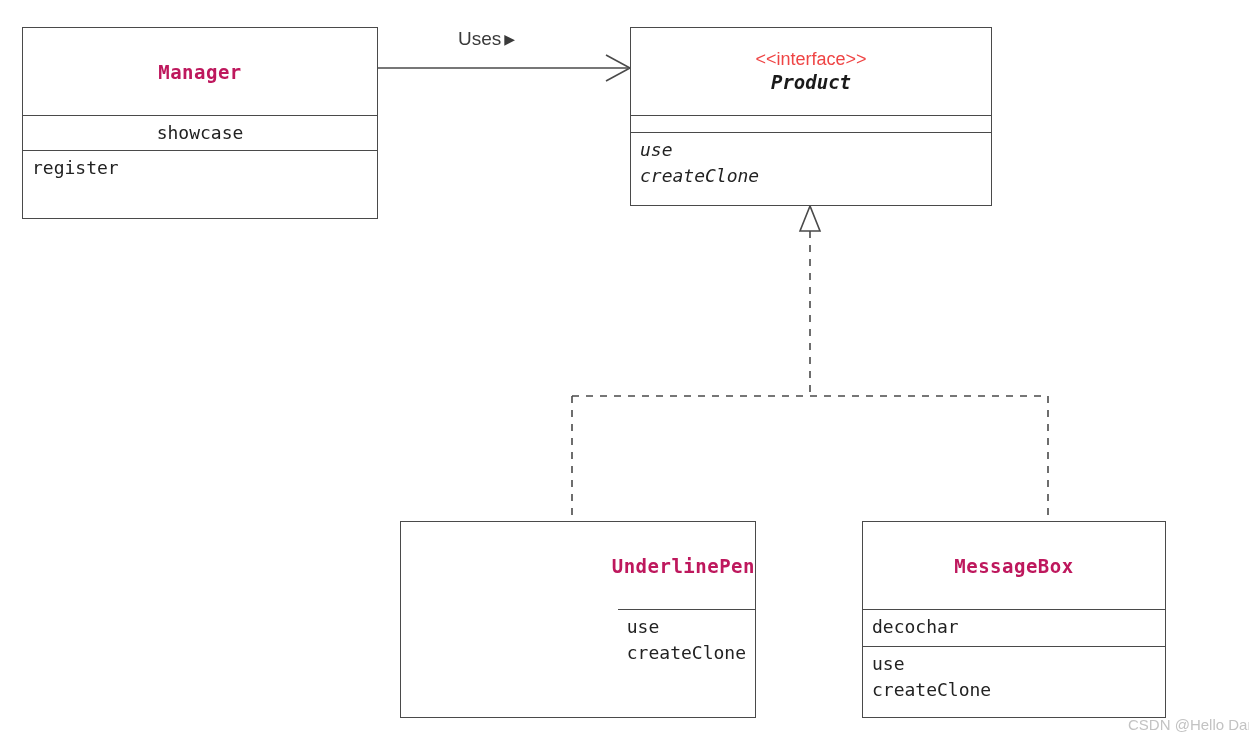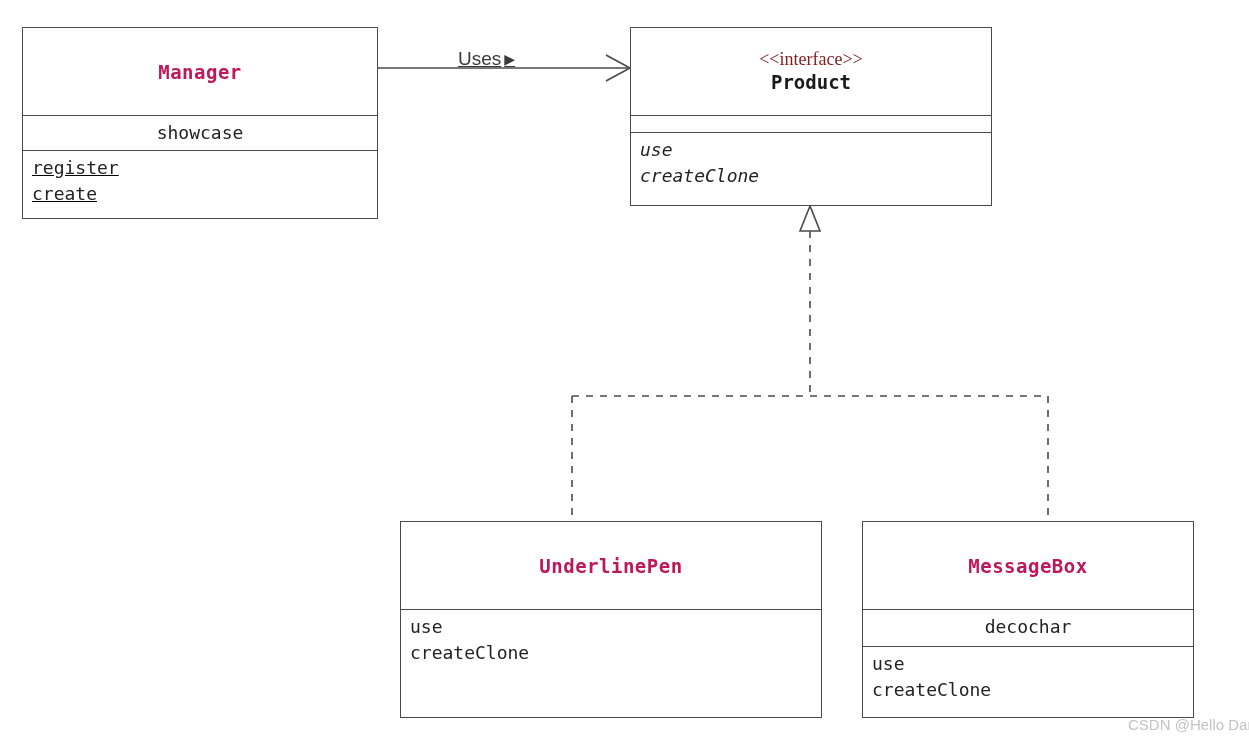"Uses ▶" div.edge-label { text-decoration: underline -> none; top: 48px -> 28px }
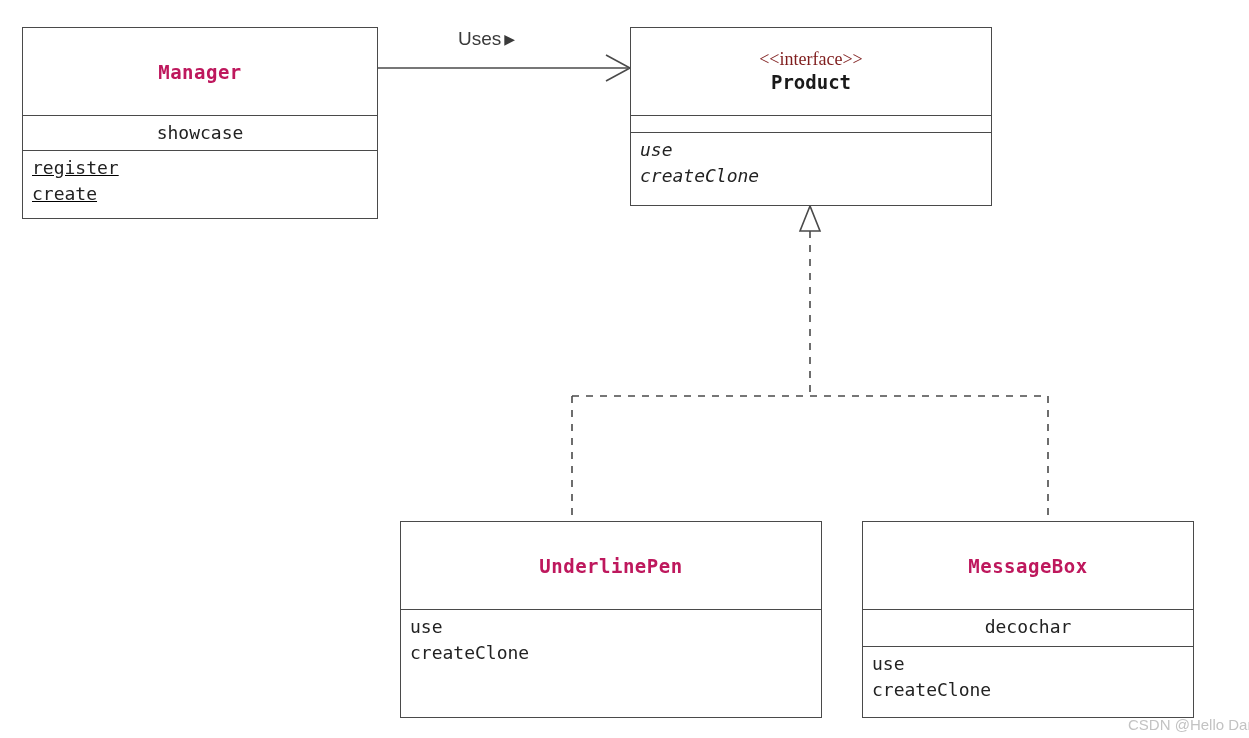"<<interface>>" .stereotype { color: #7f1d1d -> #ef4444; font-family: Liberation Serif, serif -> Liberation Sans, sans-serif }
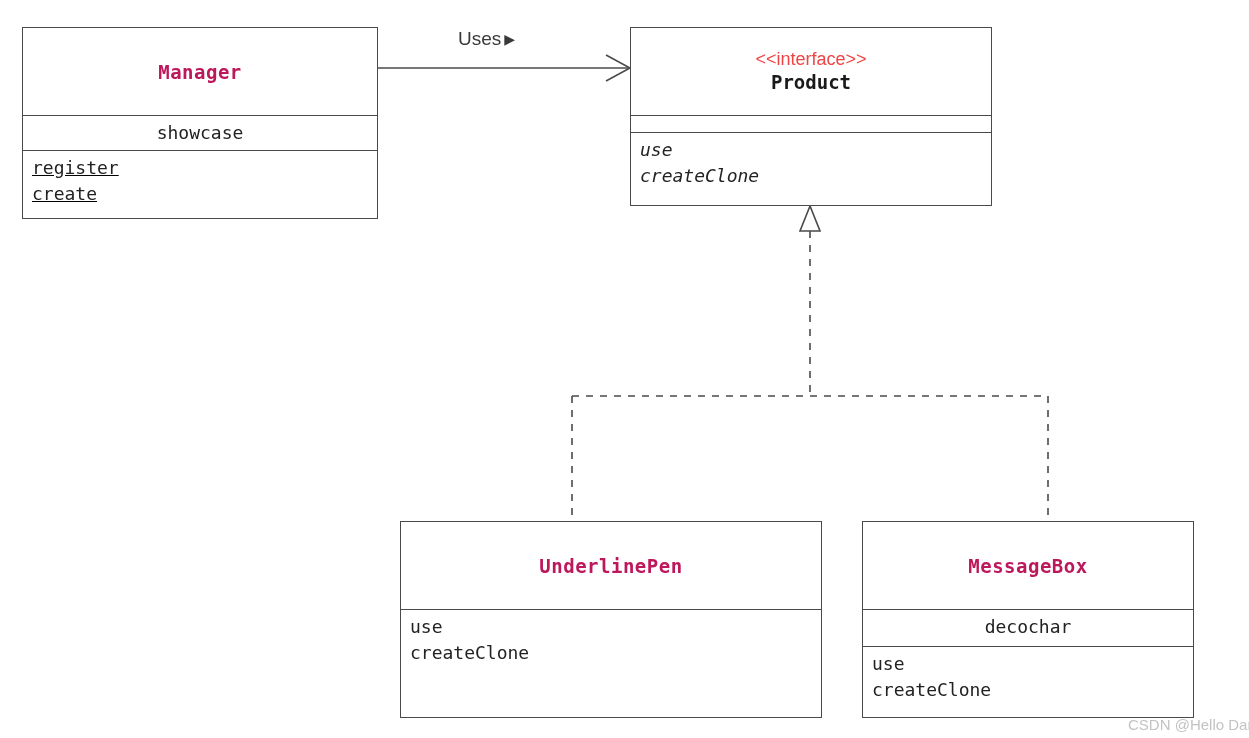"Product" .iface-name { font-style: none -> italic }
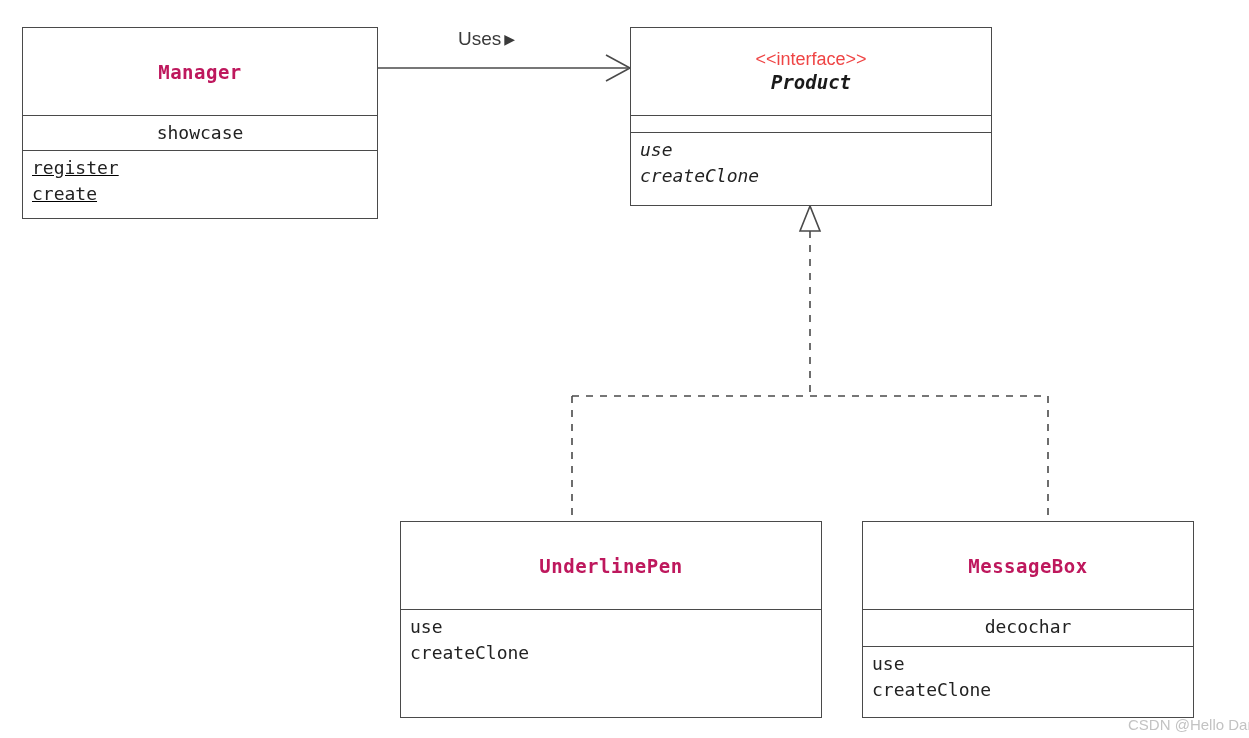"register" div.compartment { text-decoration: underline -> none }
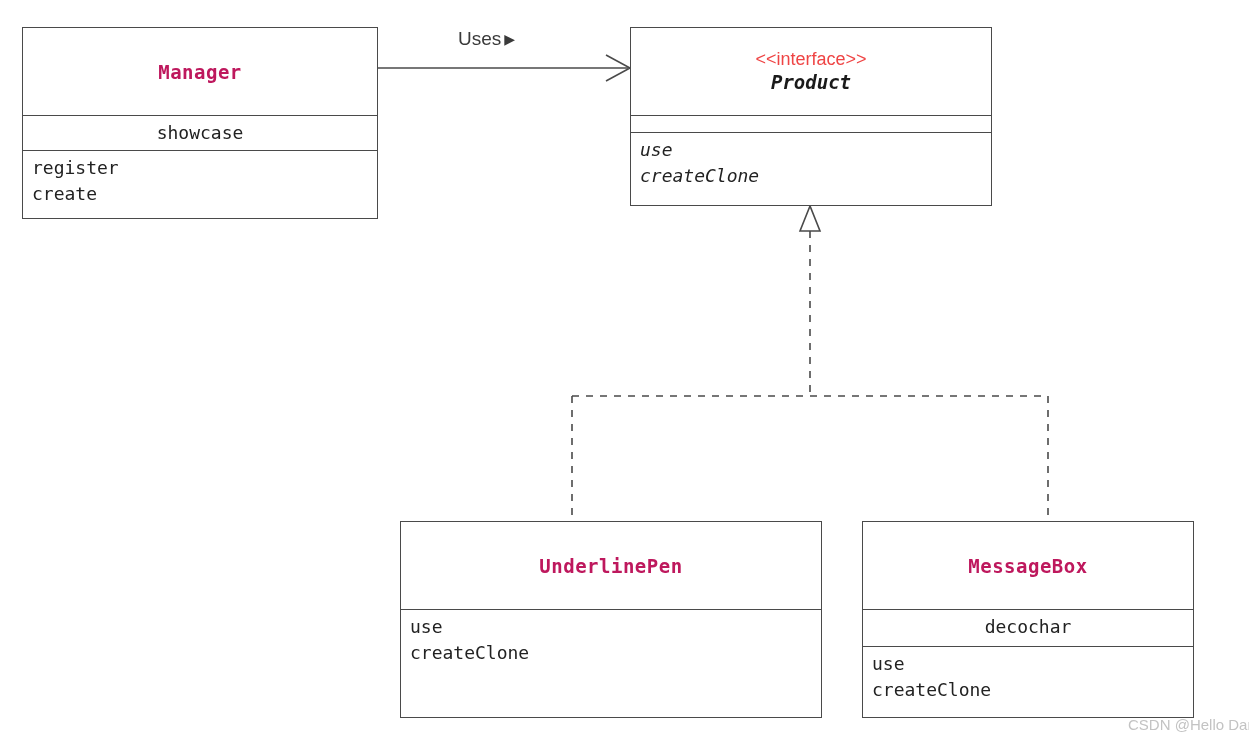"create" div.member { html: <div>create</div> -> none }
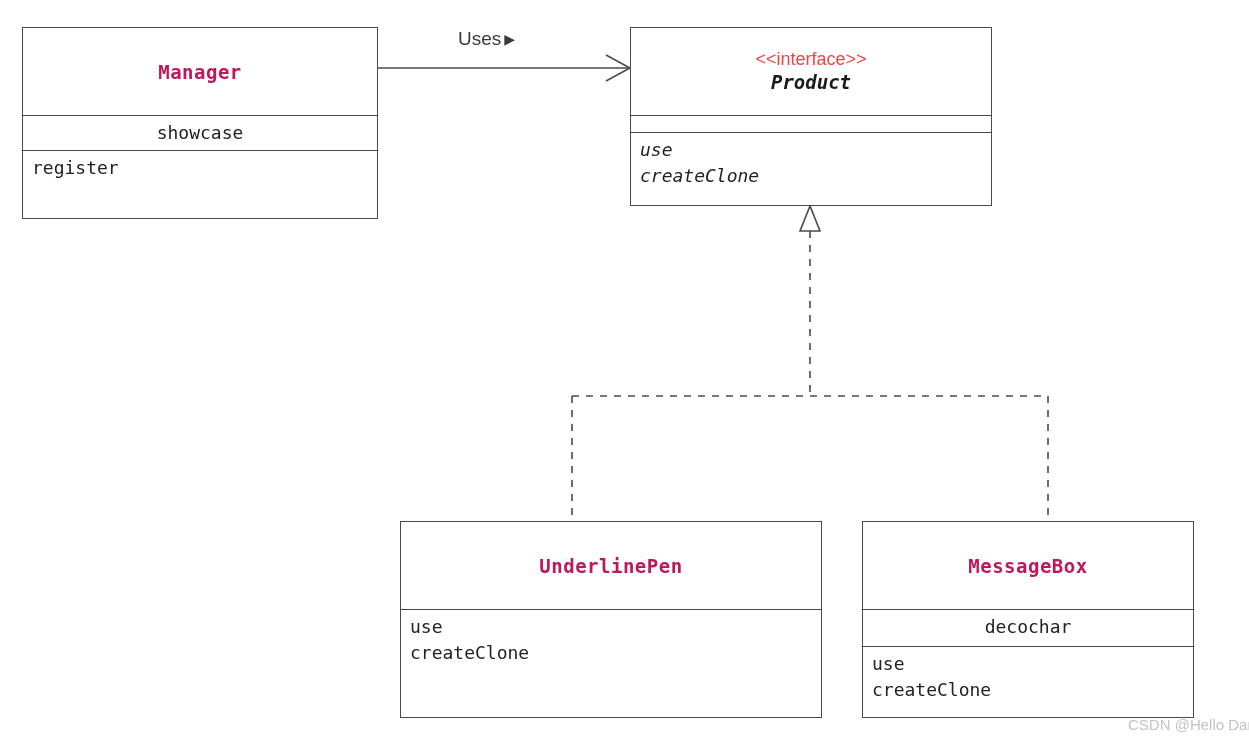"UnderlinePen" div.uml-box { align-items: none -> flex-end; width: 422px -> 356px }
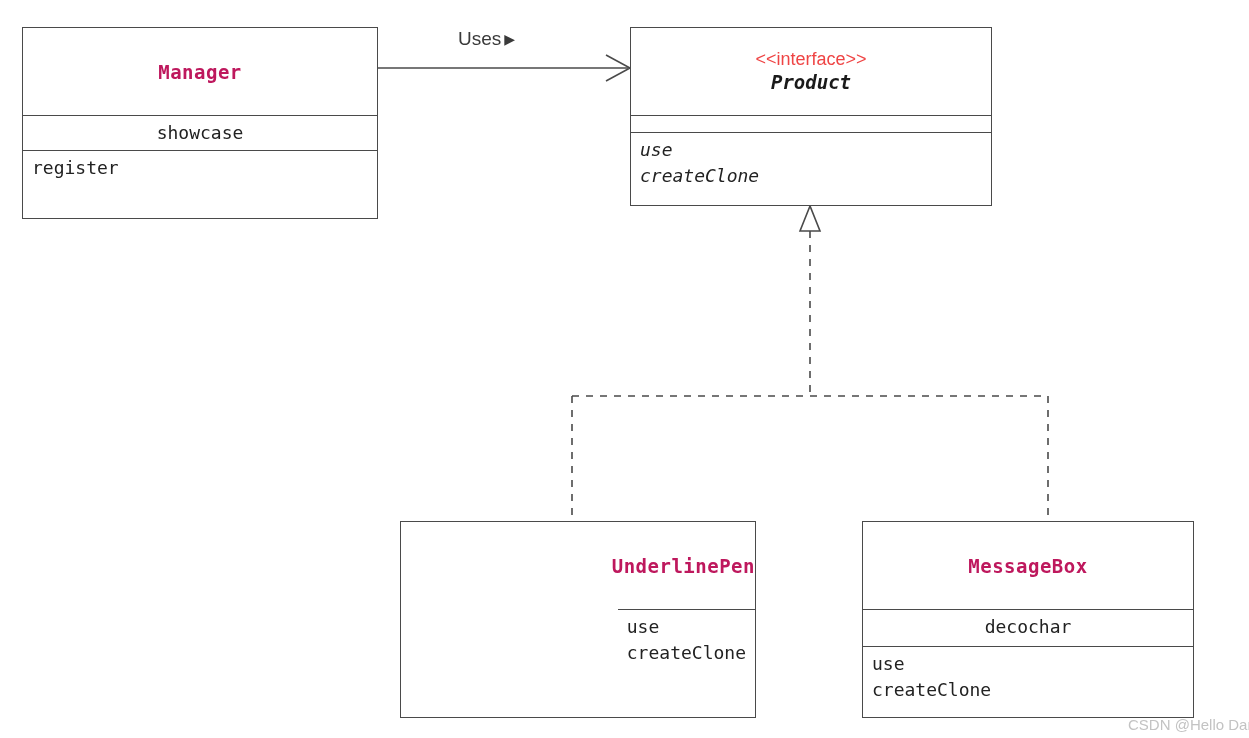"MessageBox" div.uml-box { width: 332px -> 304px }
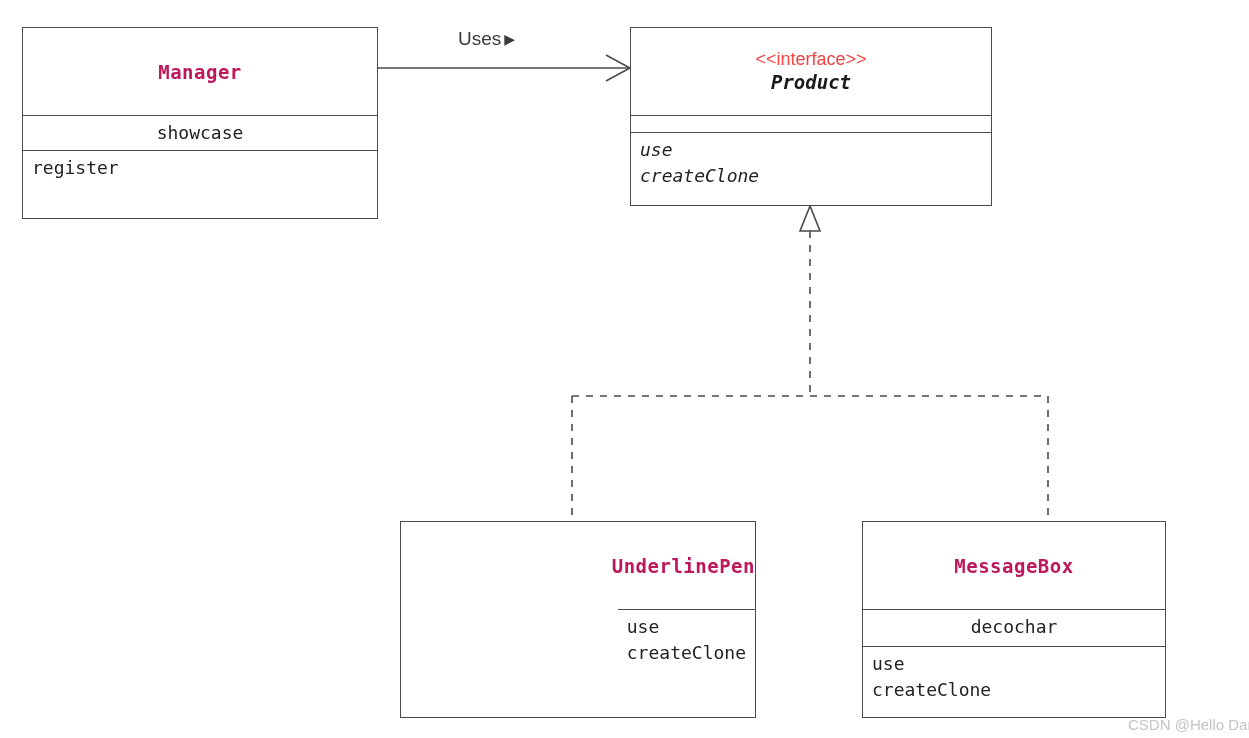"decochar" div.compartment { text-align: center -> none }
